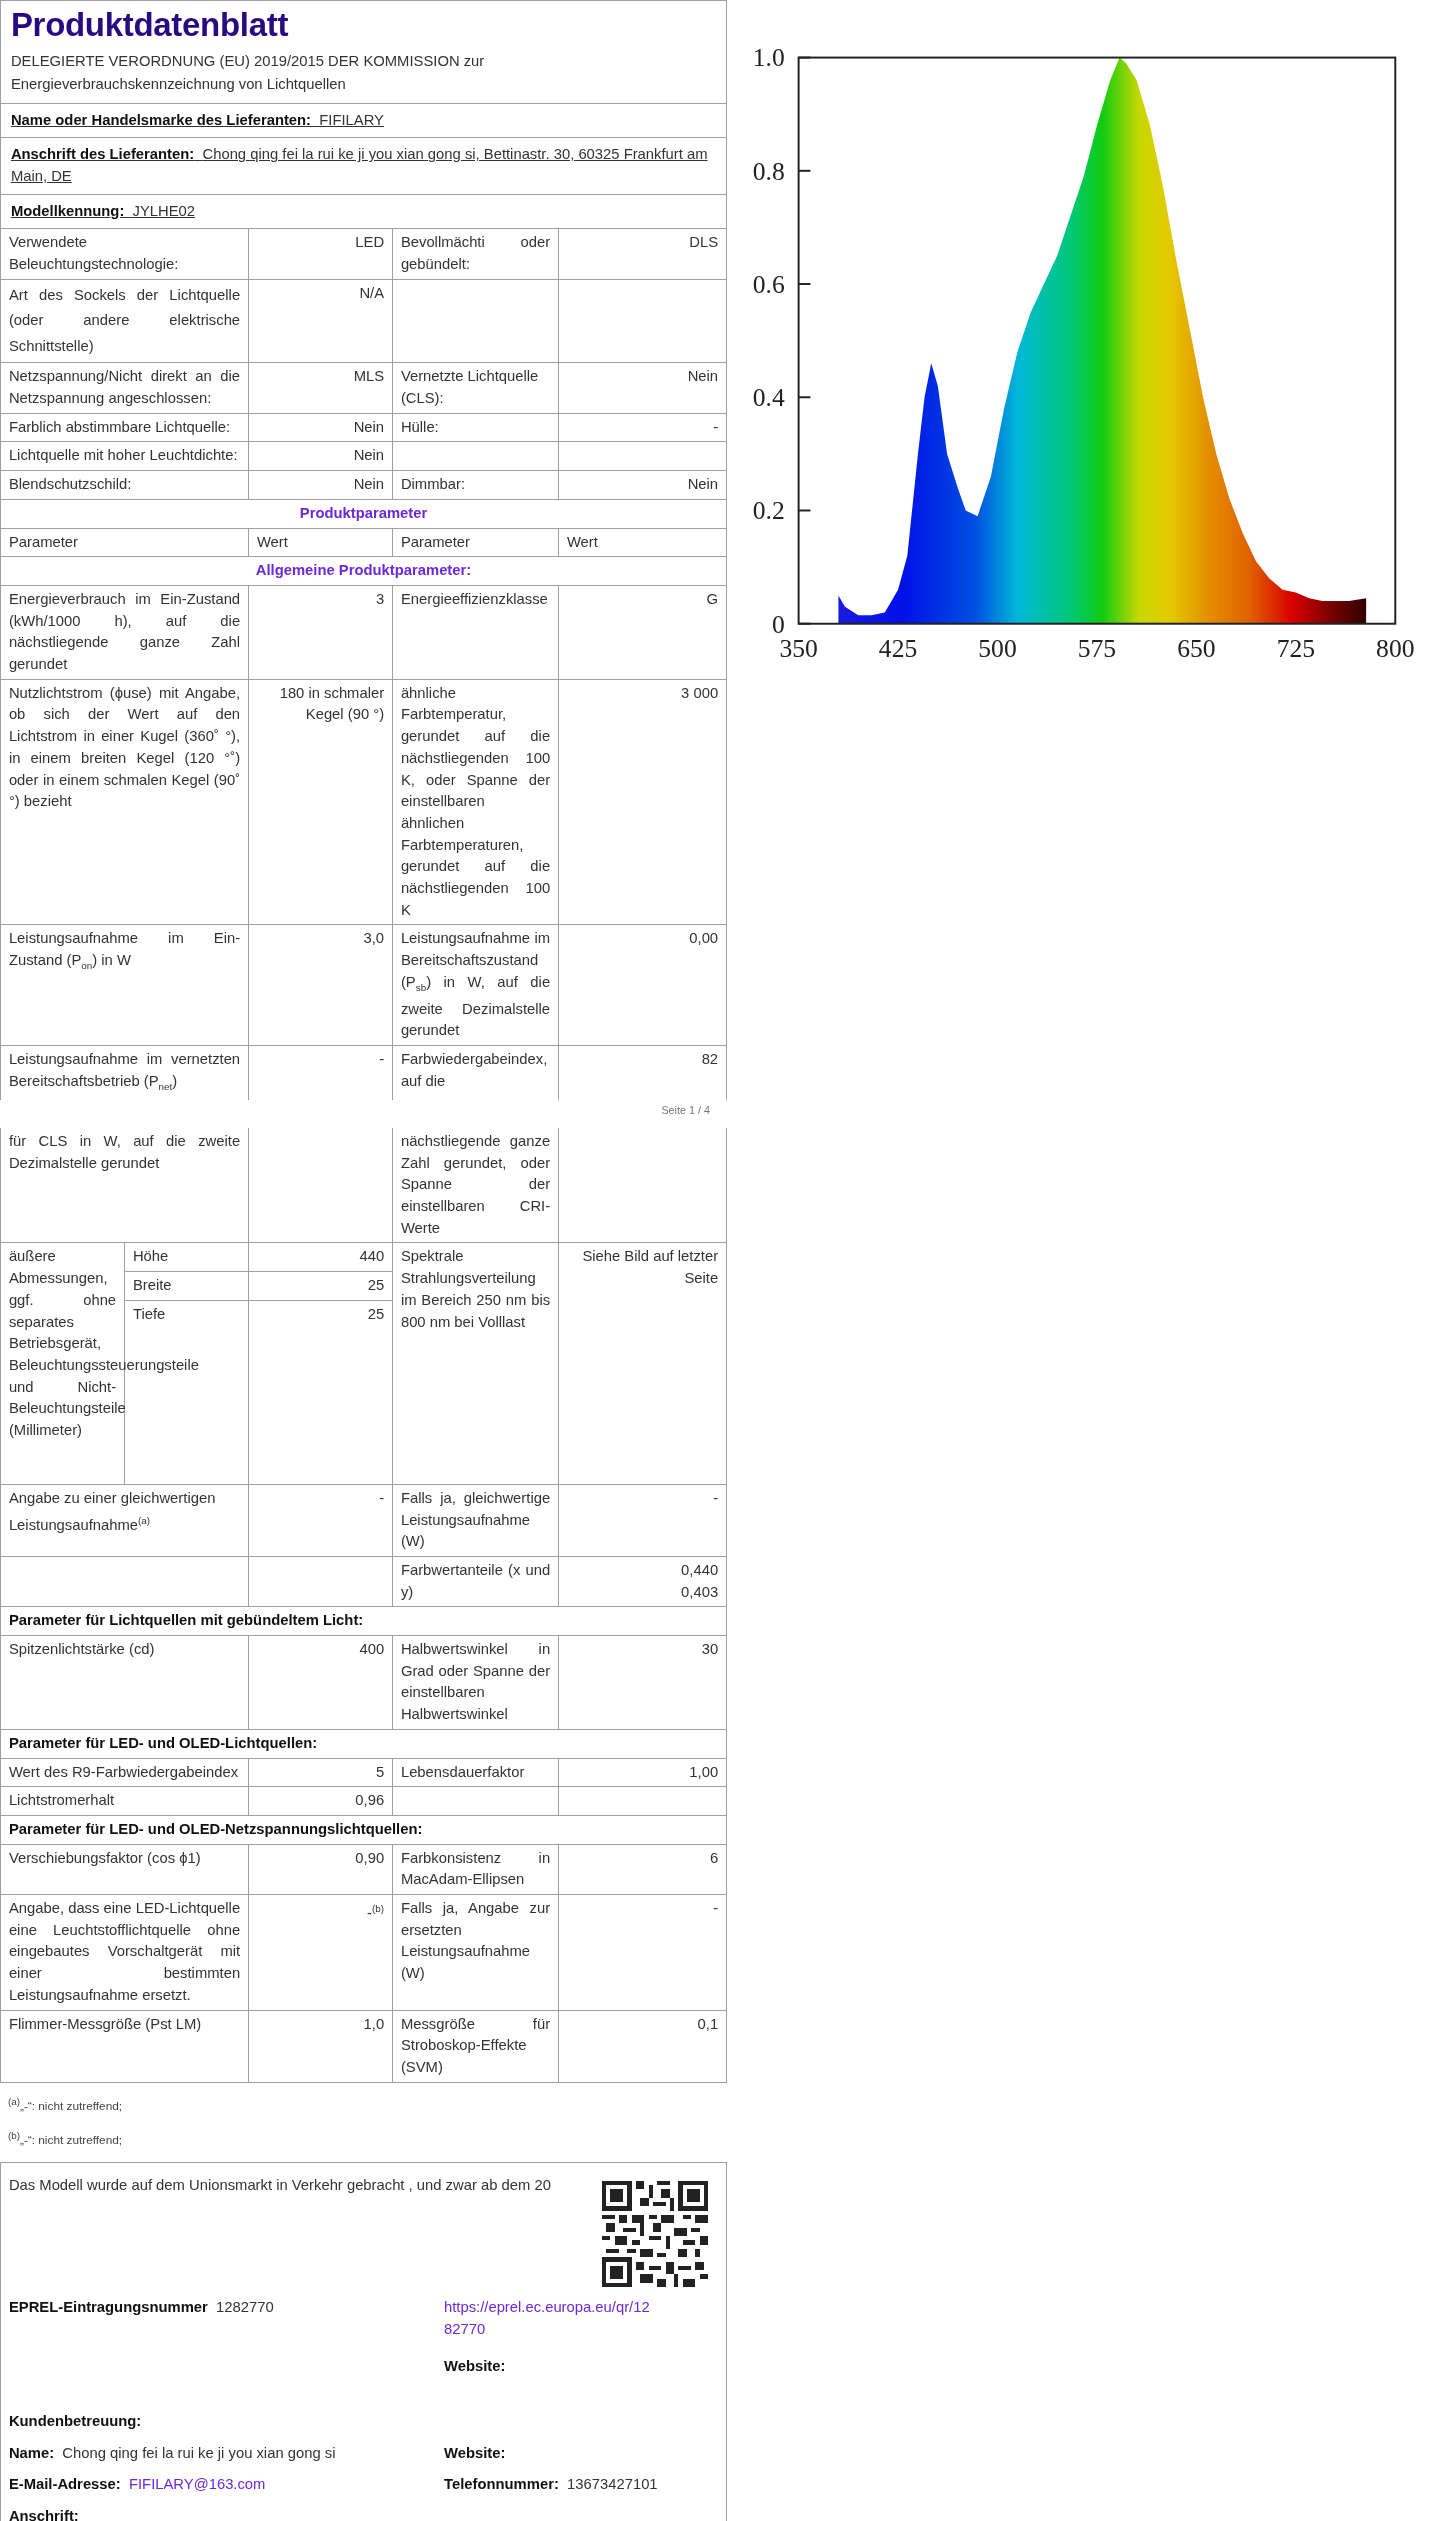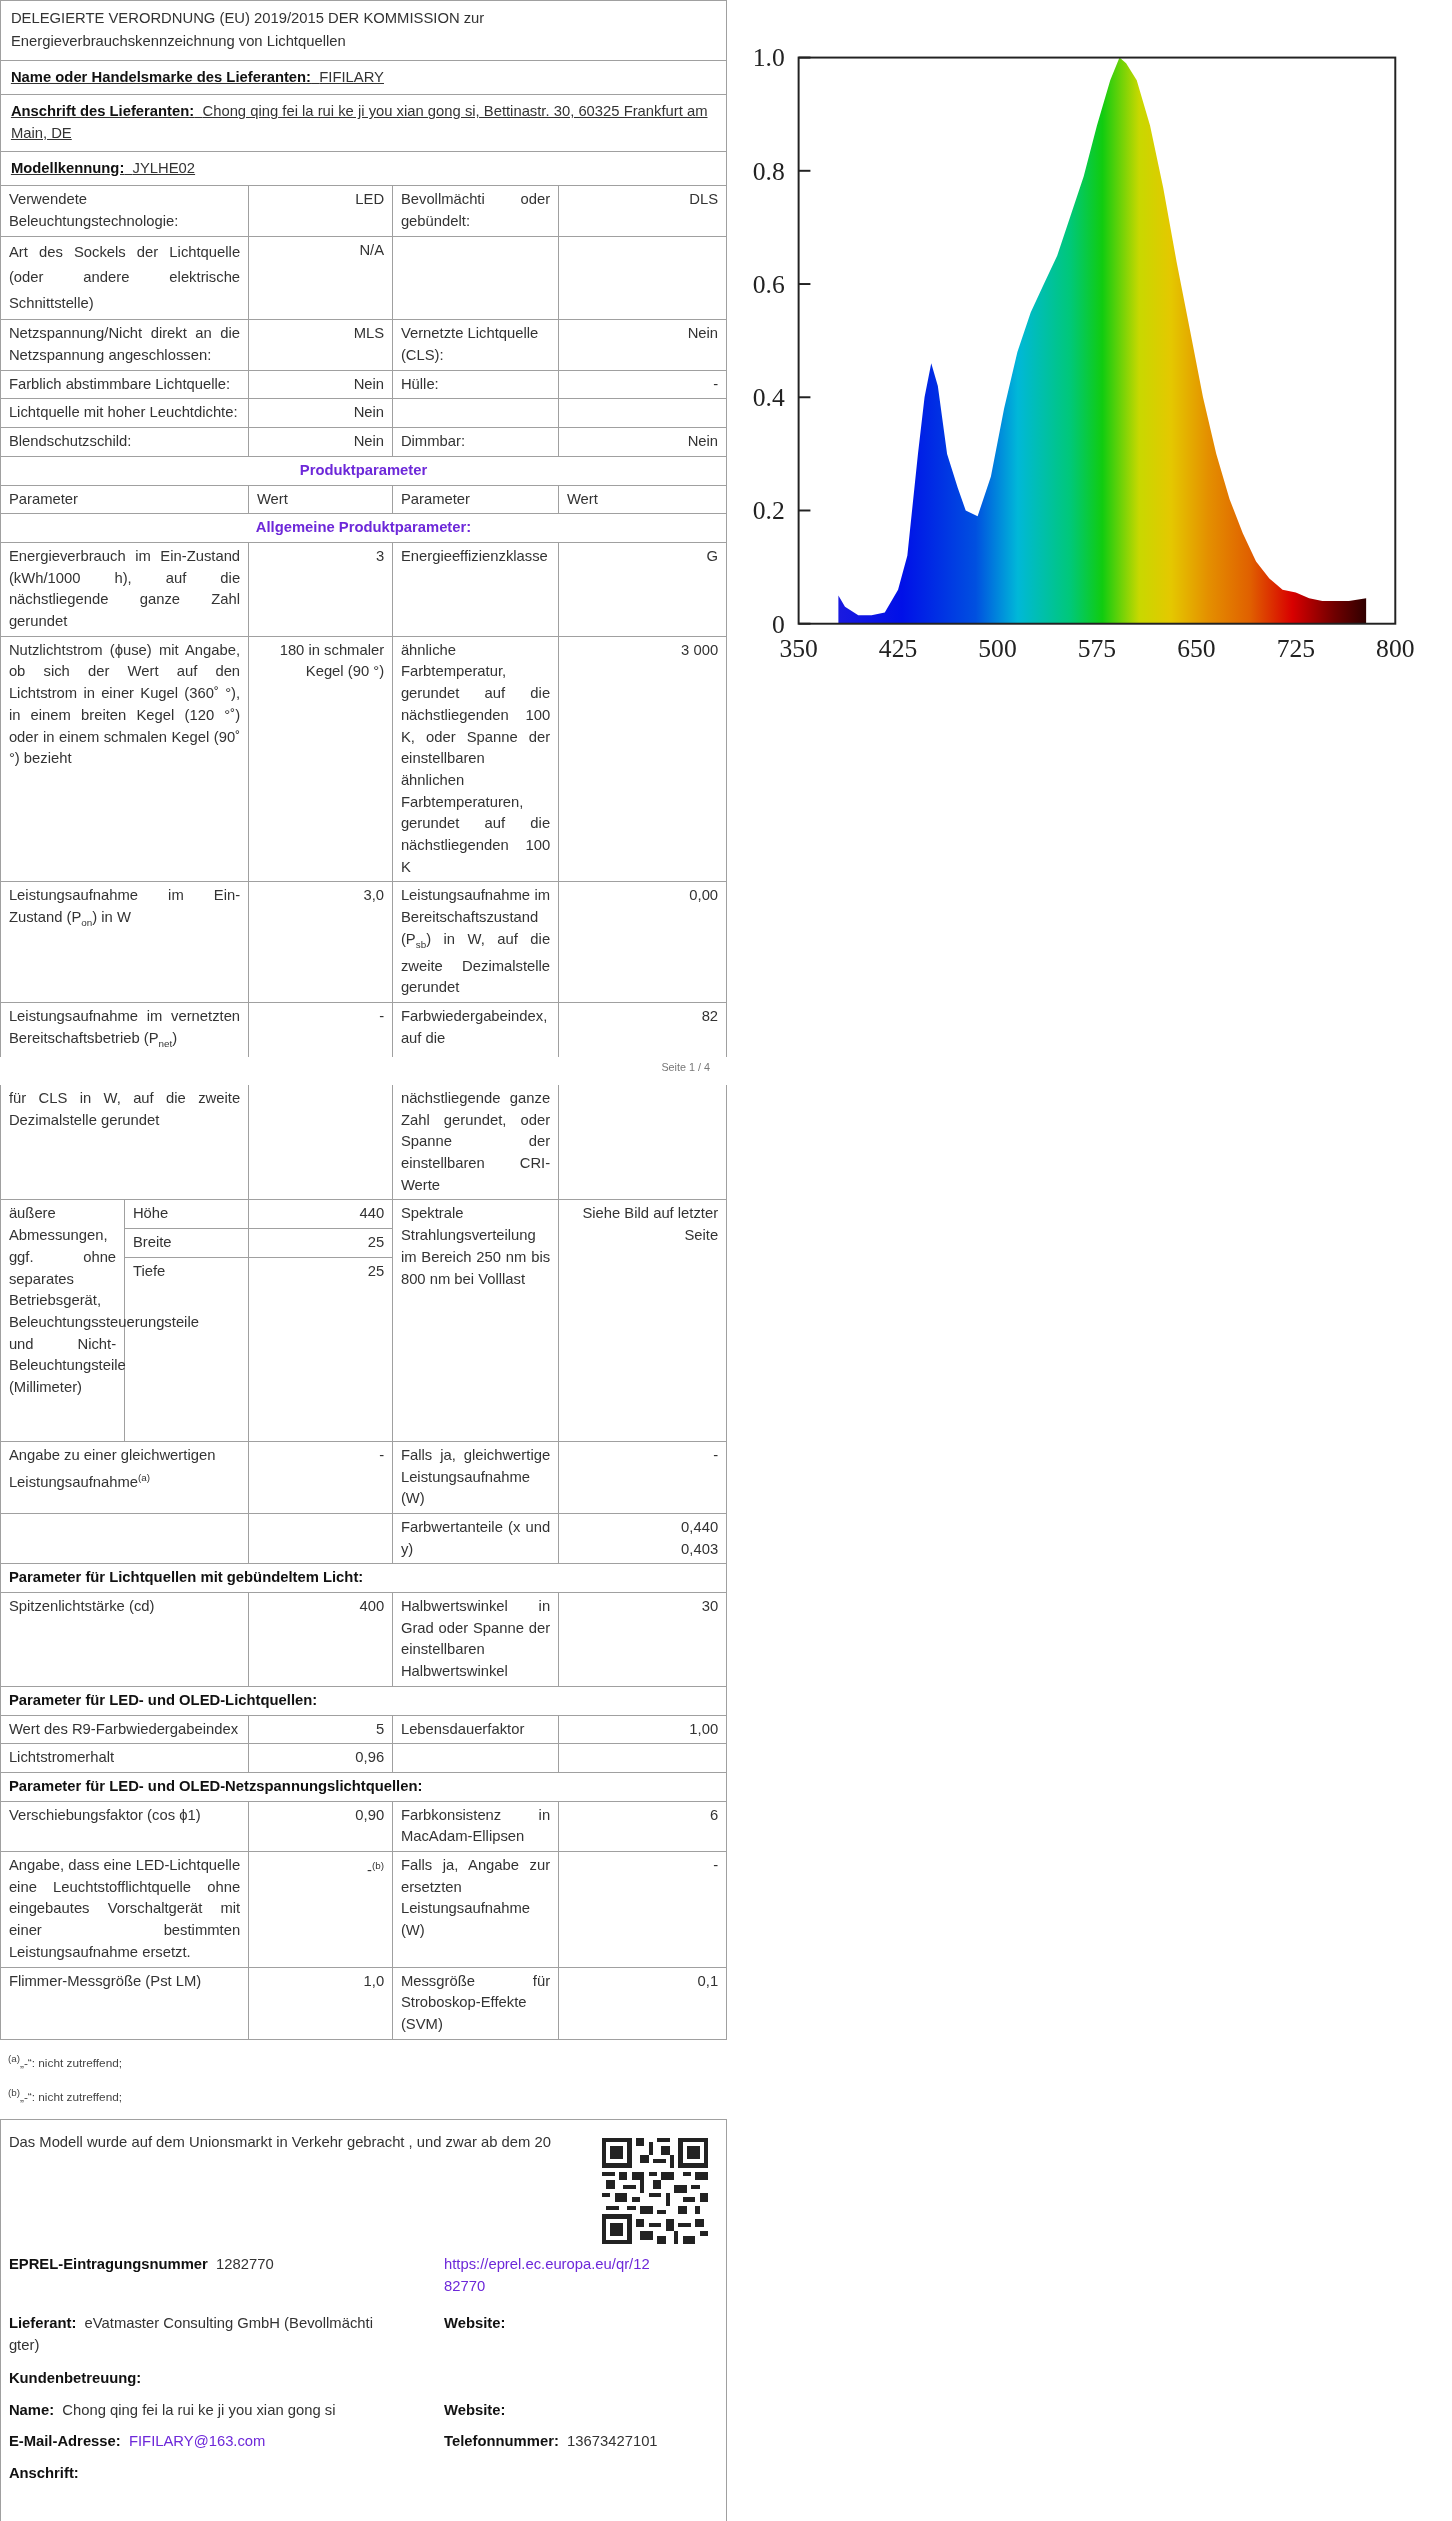"Produktdatenblatt" div.title { html: none -> <div>Produktdatenblatt</div> }
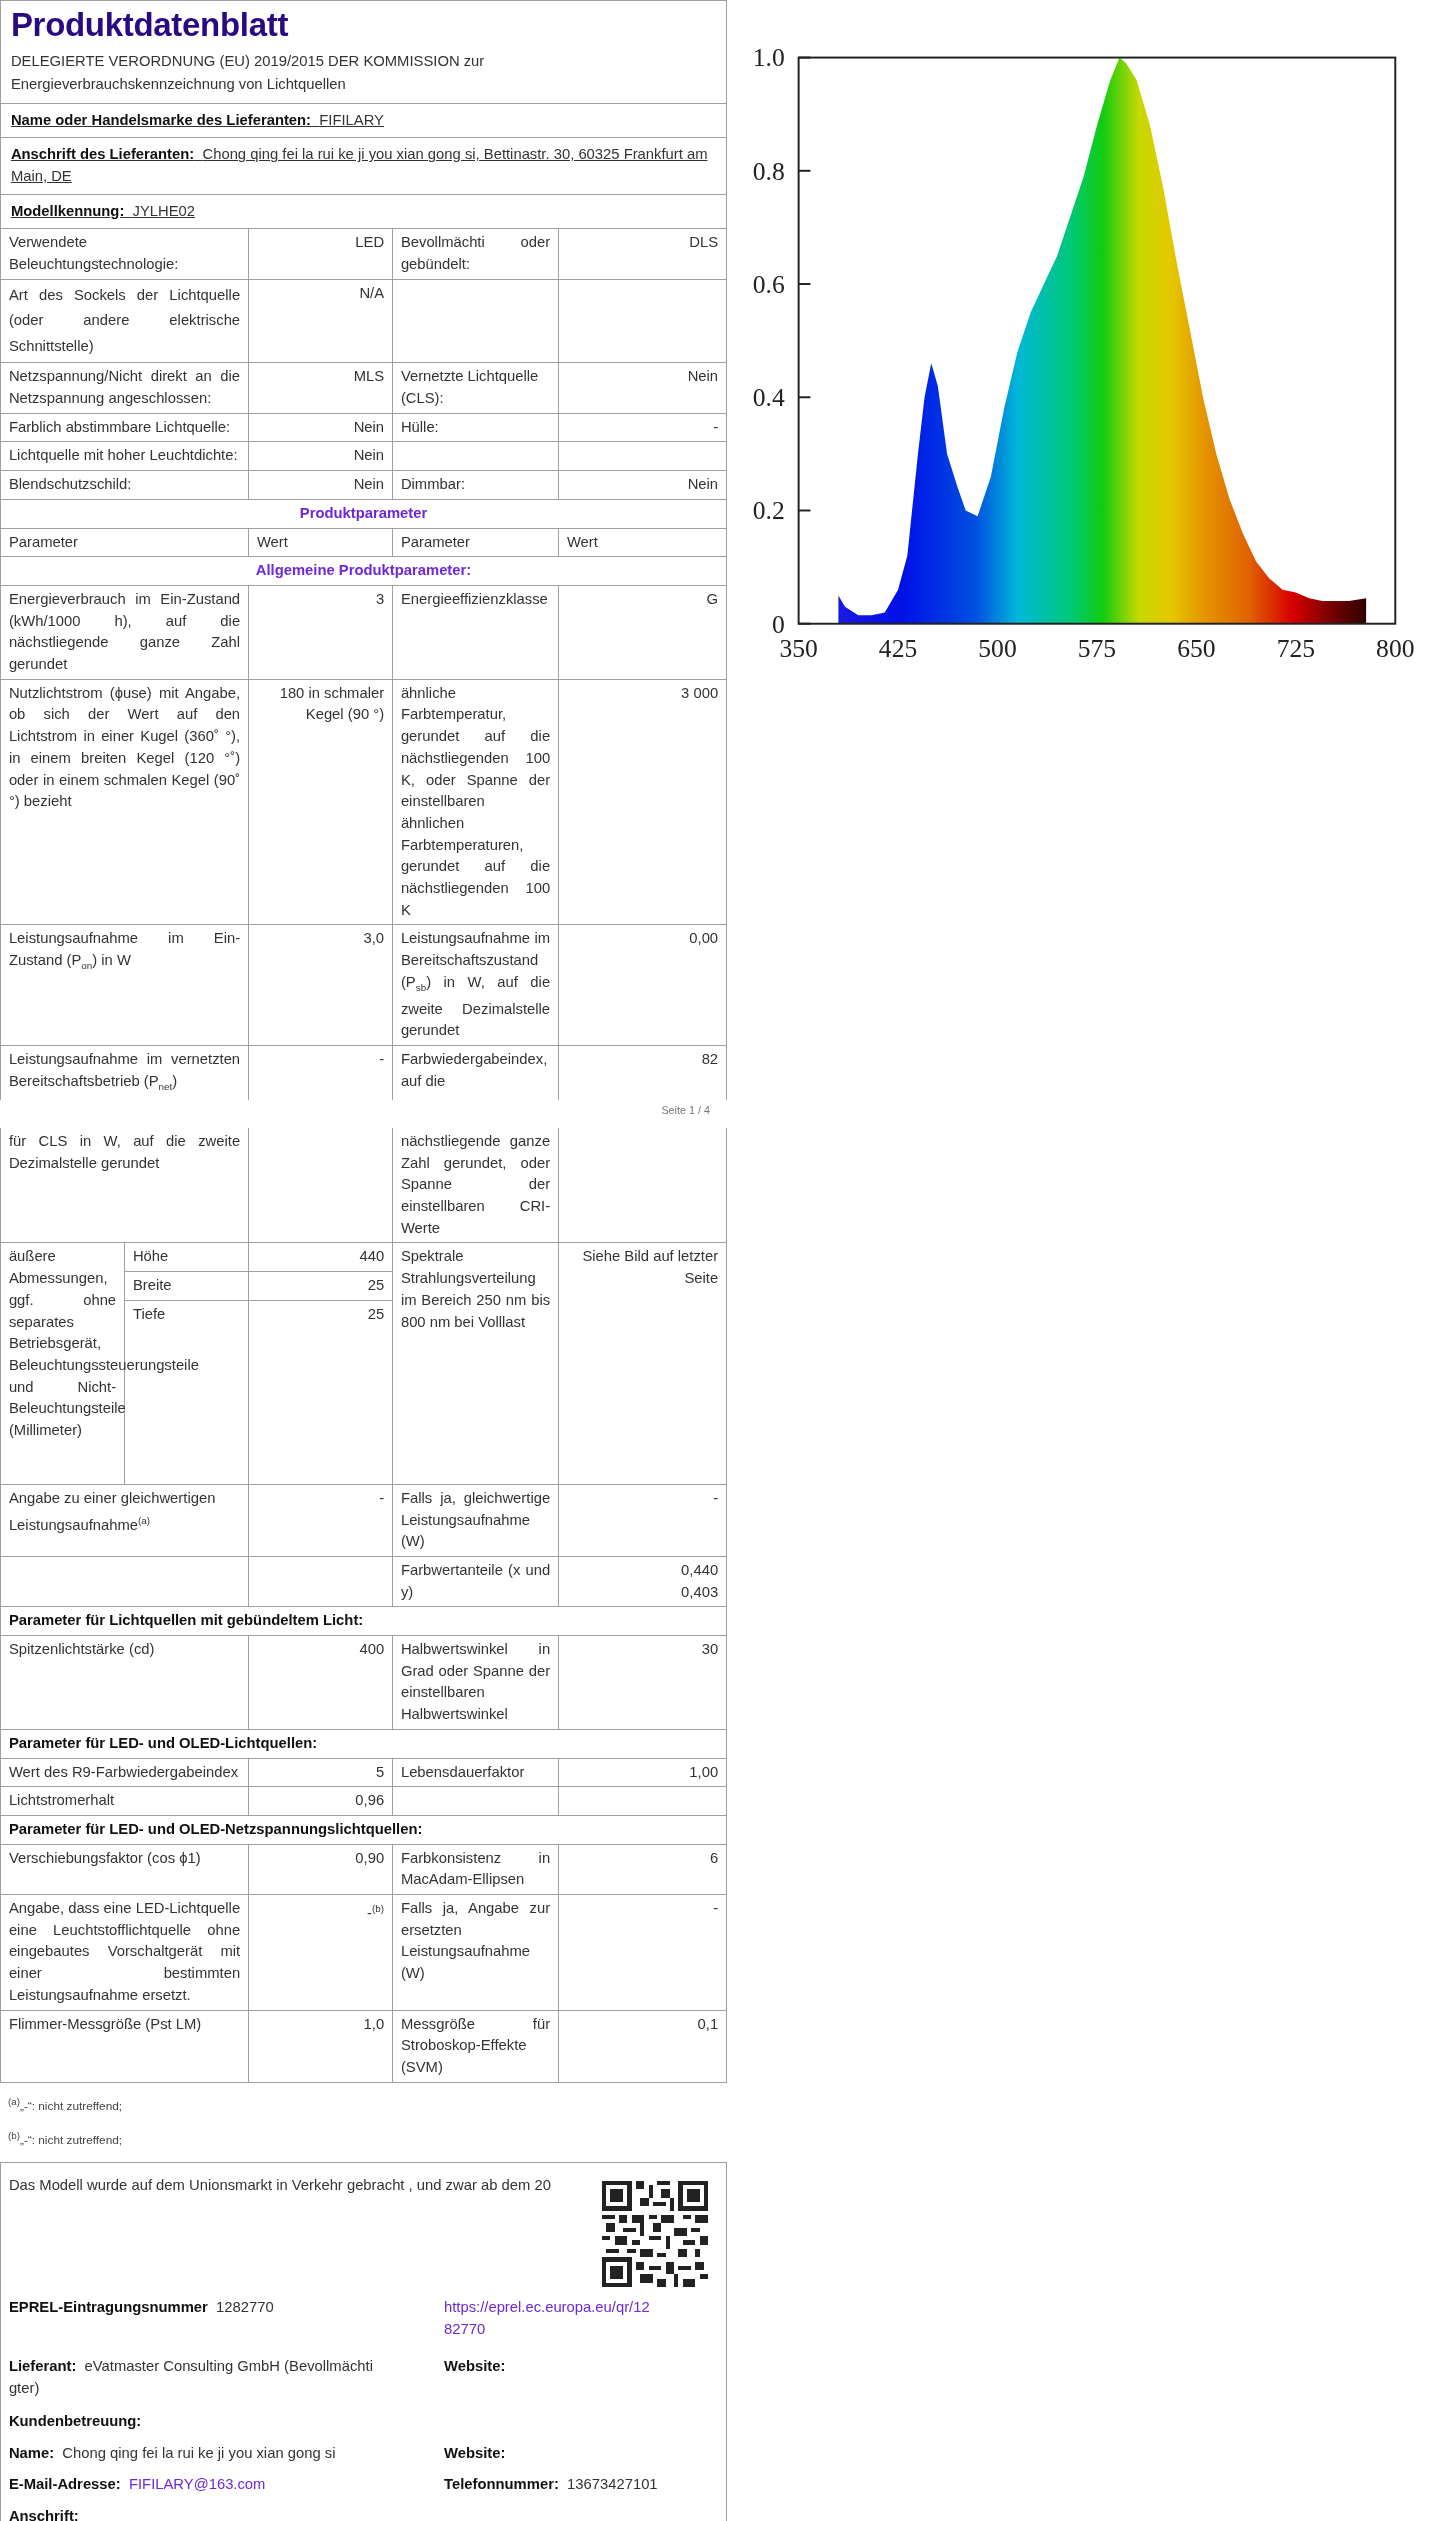"Lieferant: eVatmaster Consulting GmbH" div.line { html: <div> <b>Lieferant:</b>&nbsp; <span>eVatmaster Consulting GmbH (Bevollmächti</span><br> <span>gter)</span> </div> -> none }
